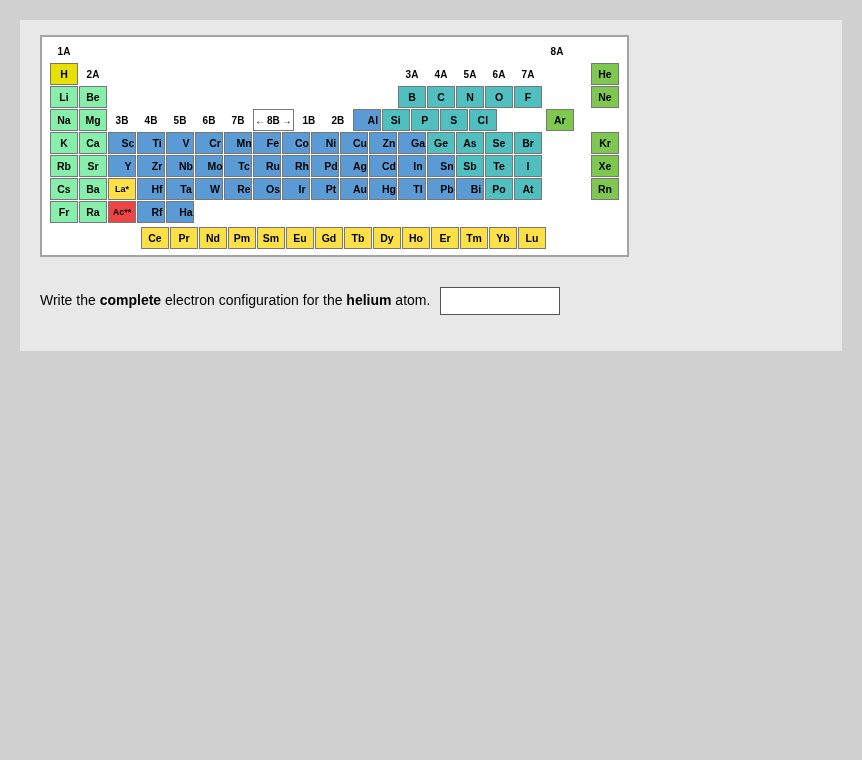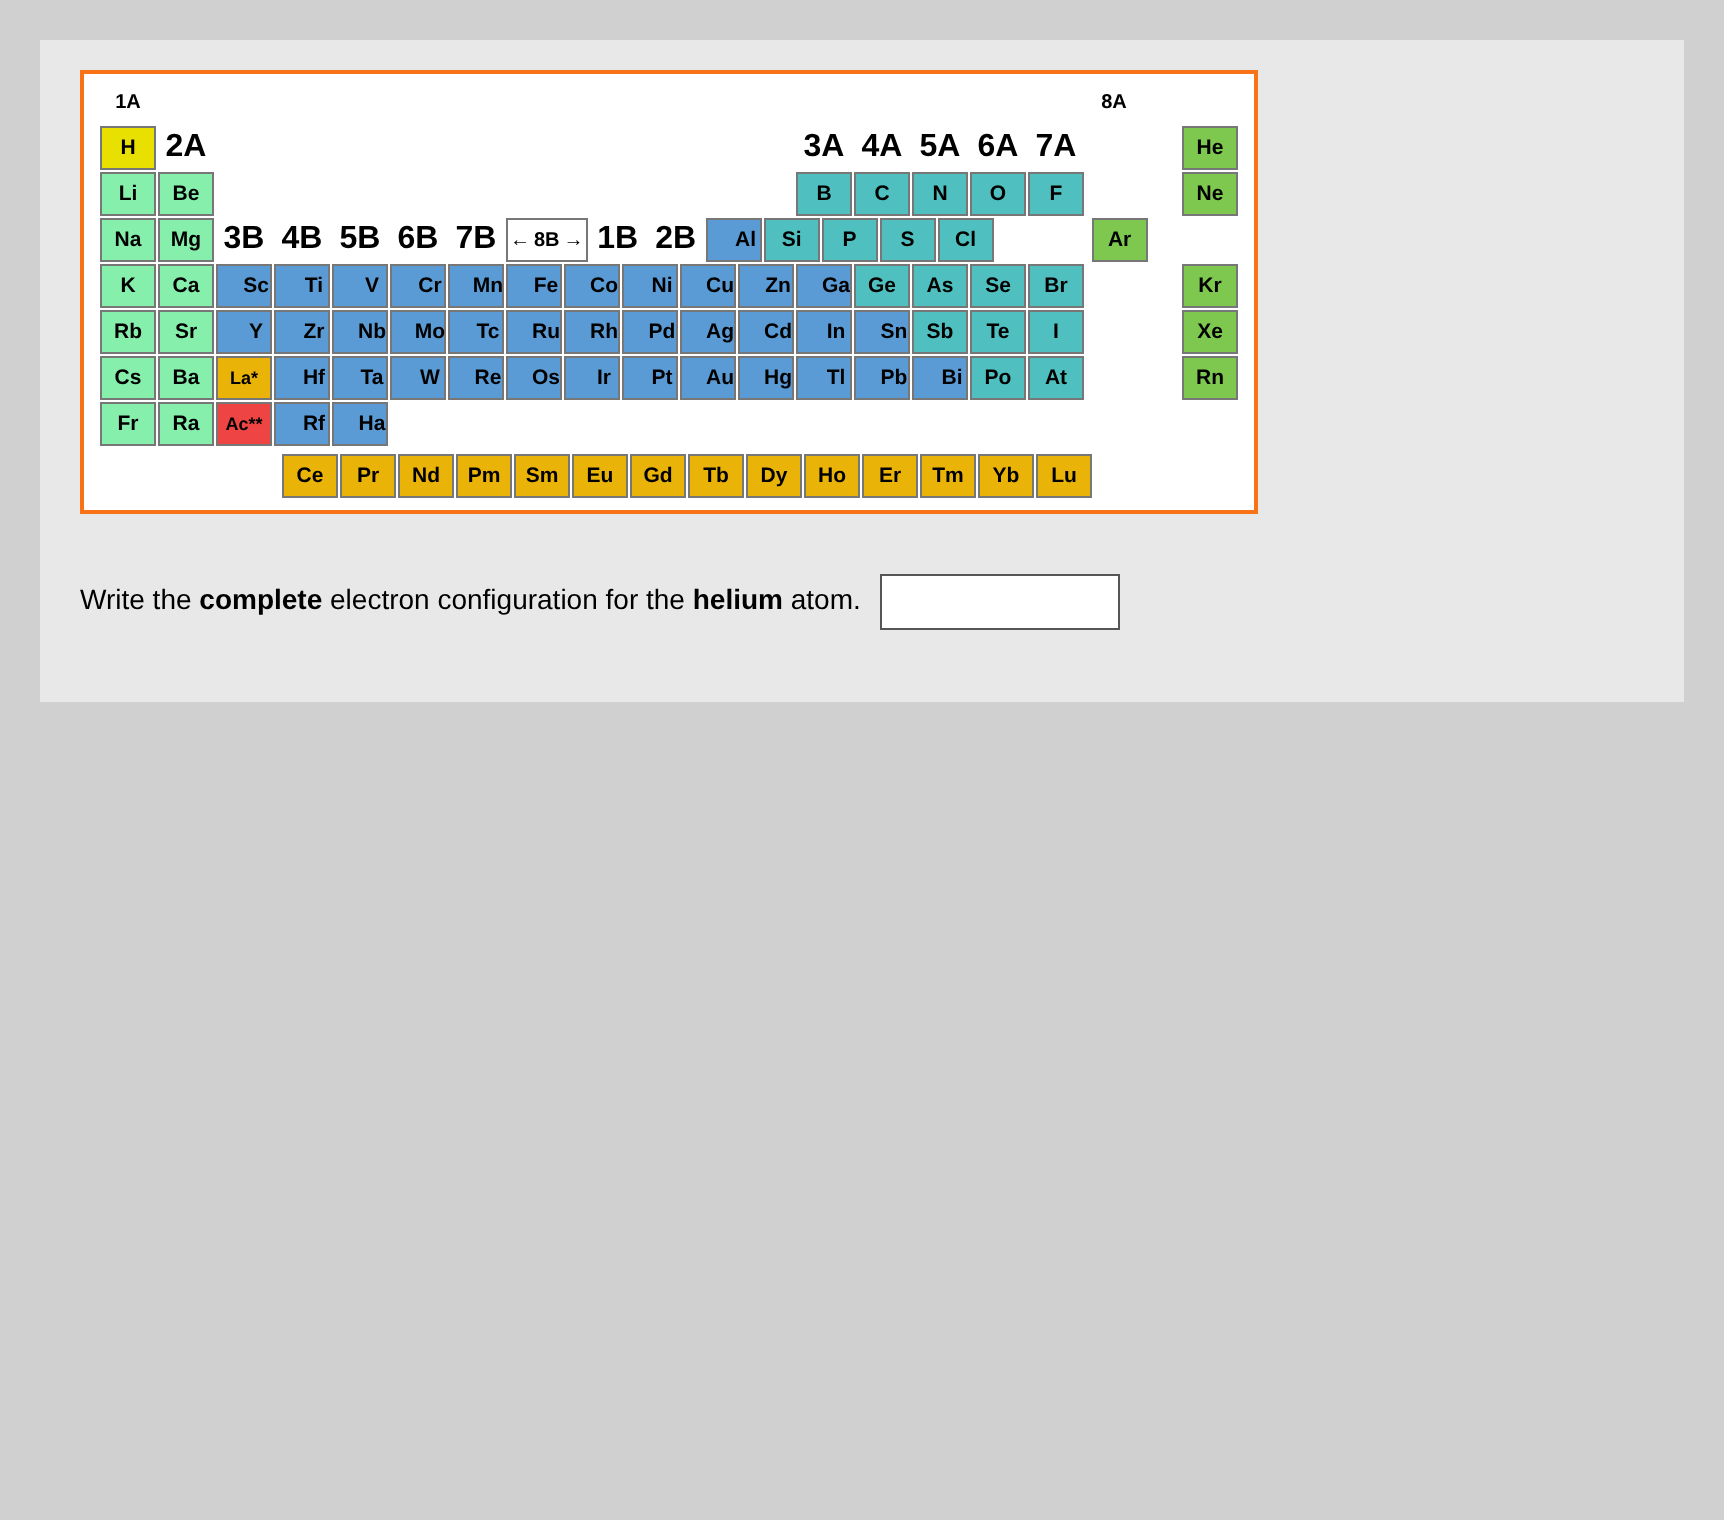"1A" .periodic-table { border: 2px solid #f97316 -> 2px solid #a3a3a3 }
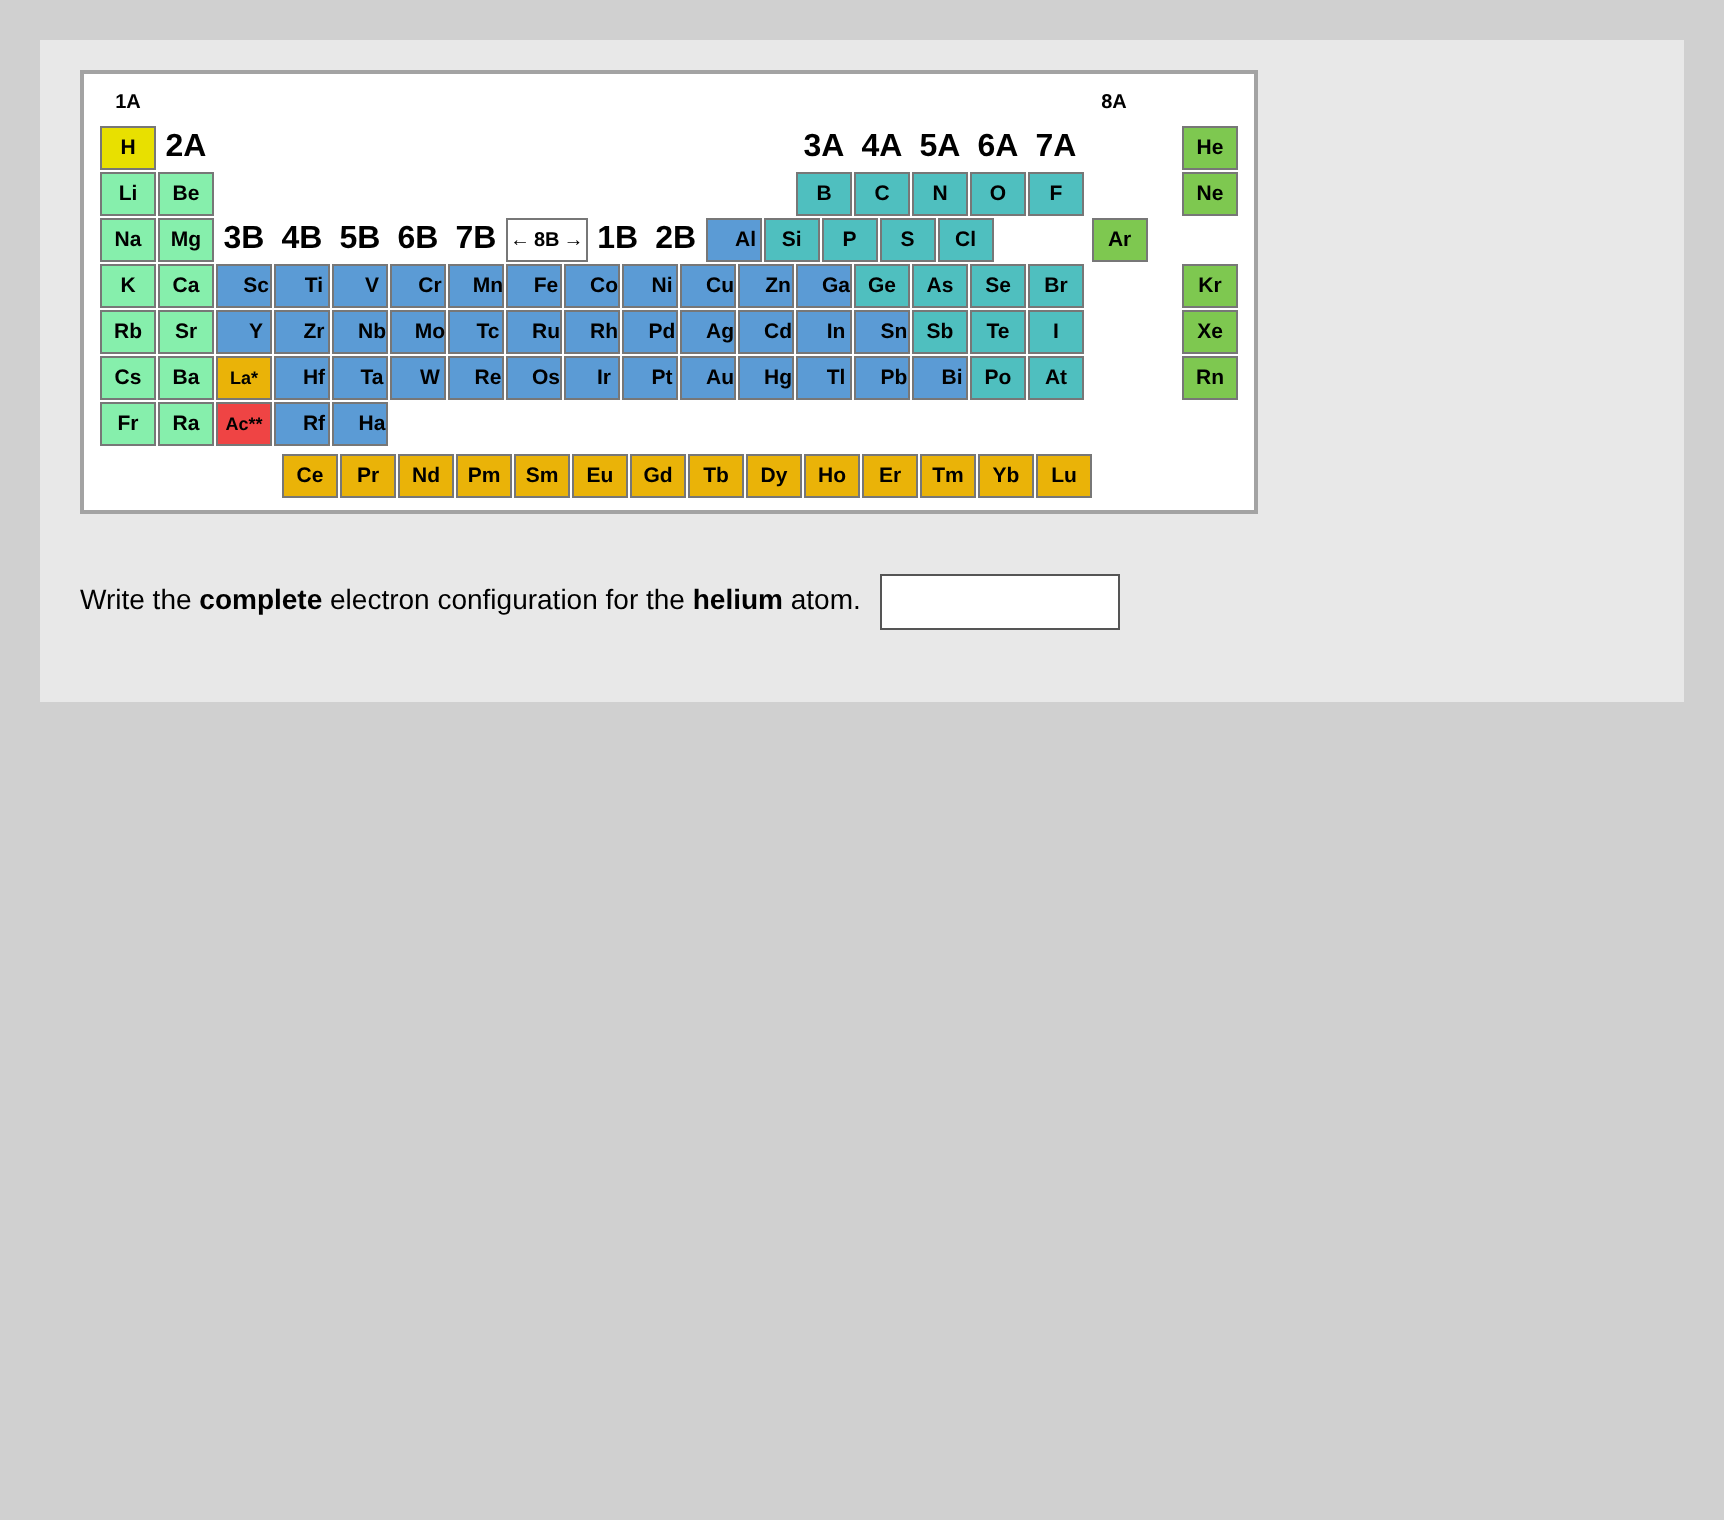"2A" .lbl { font-size: 16px -> 10px }
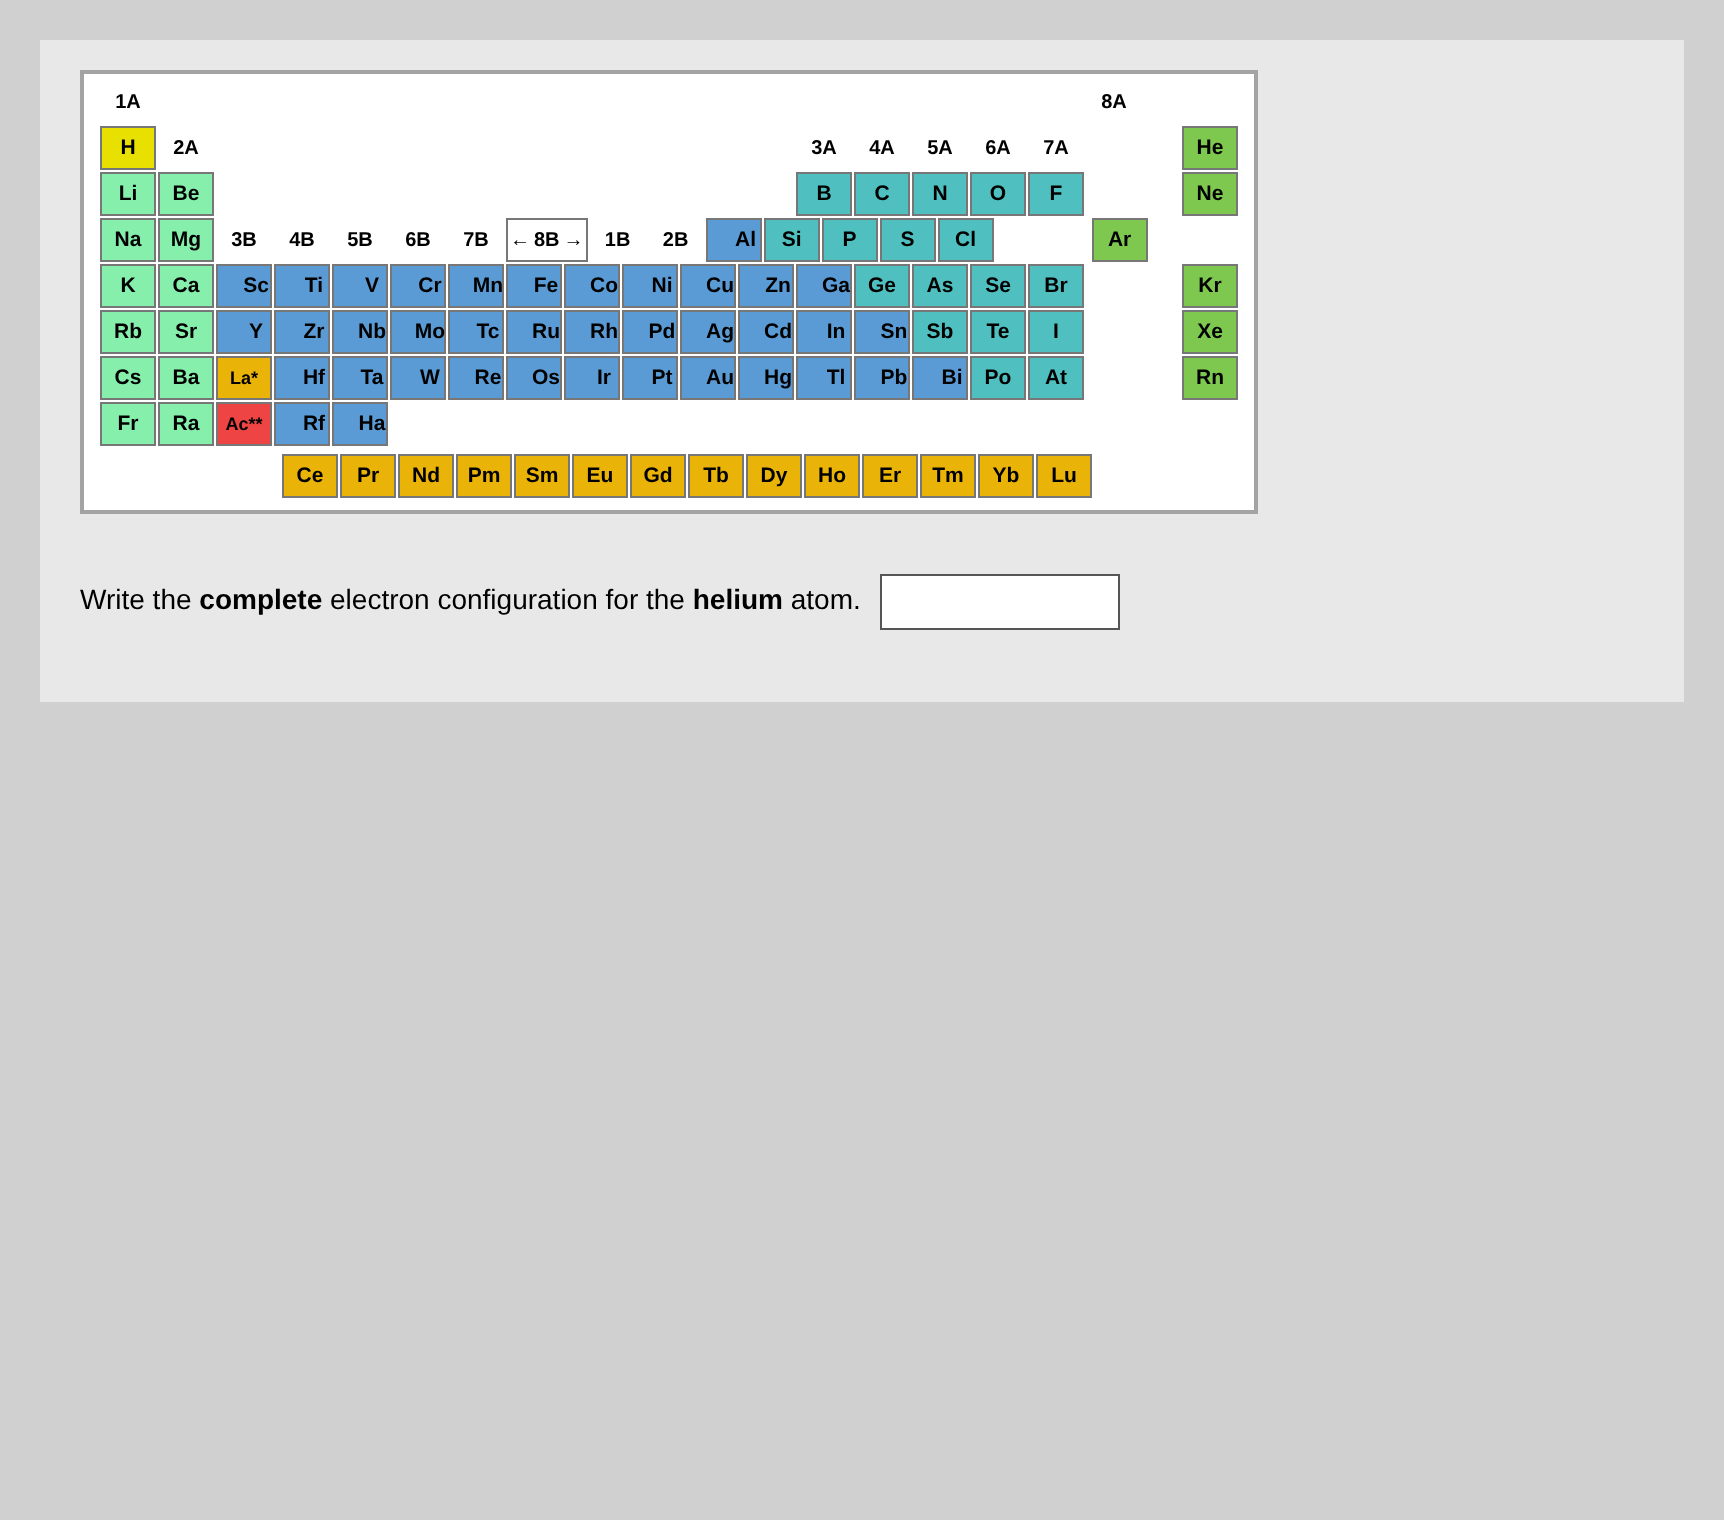"La*" .c-purple { background: #eab308 -> #fde047 }
